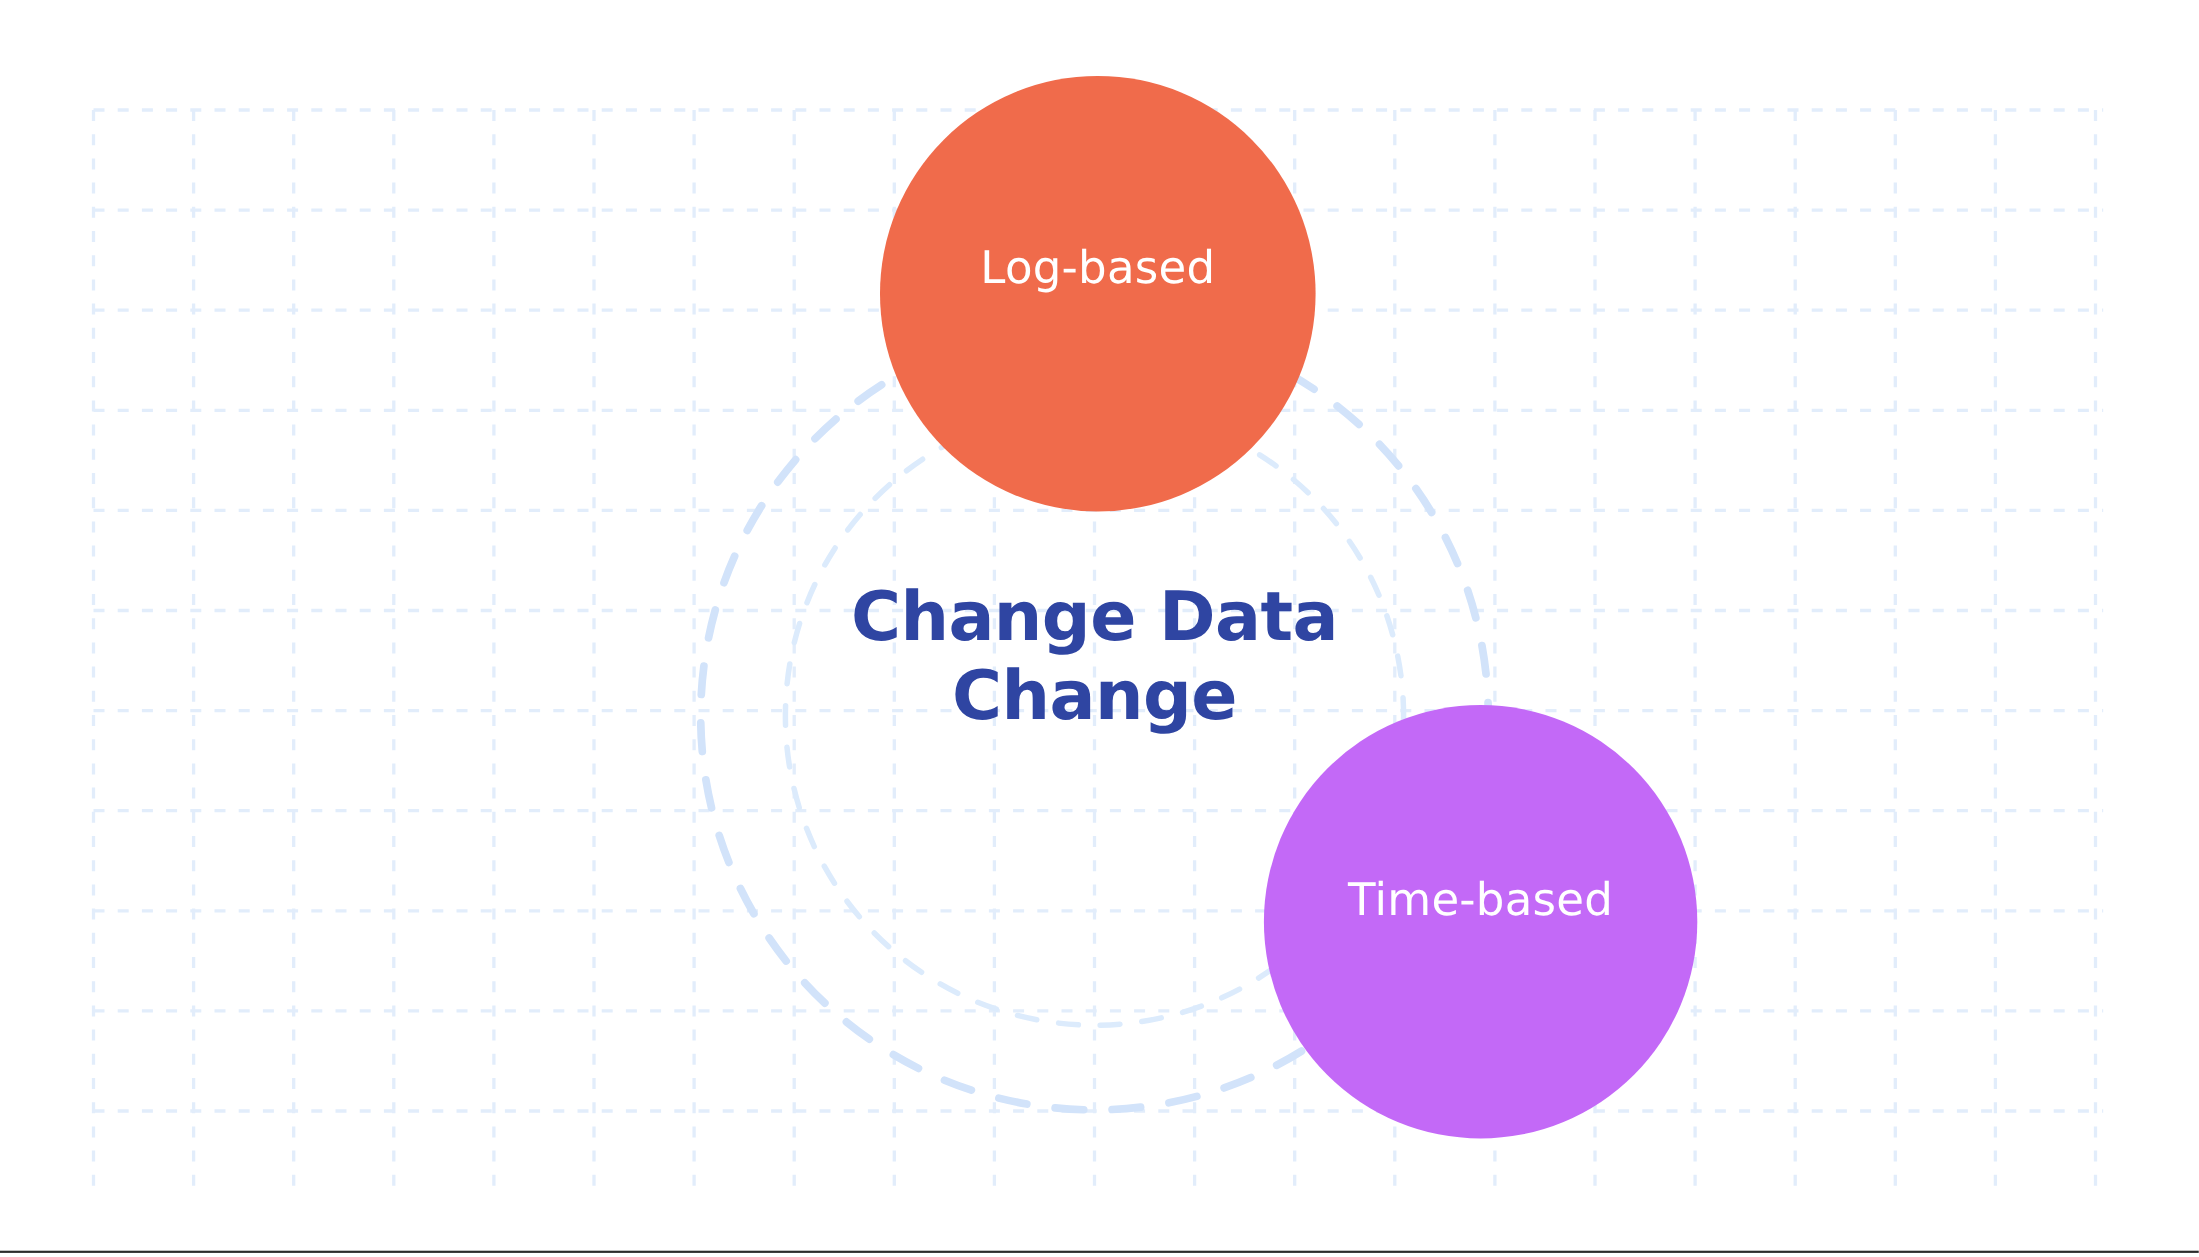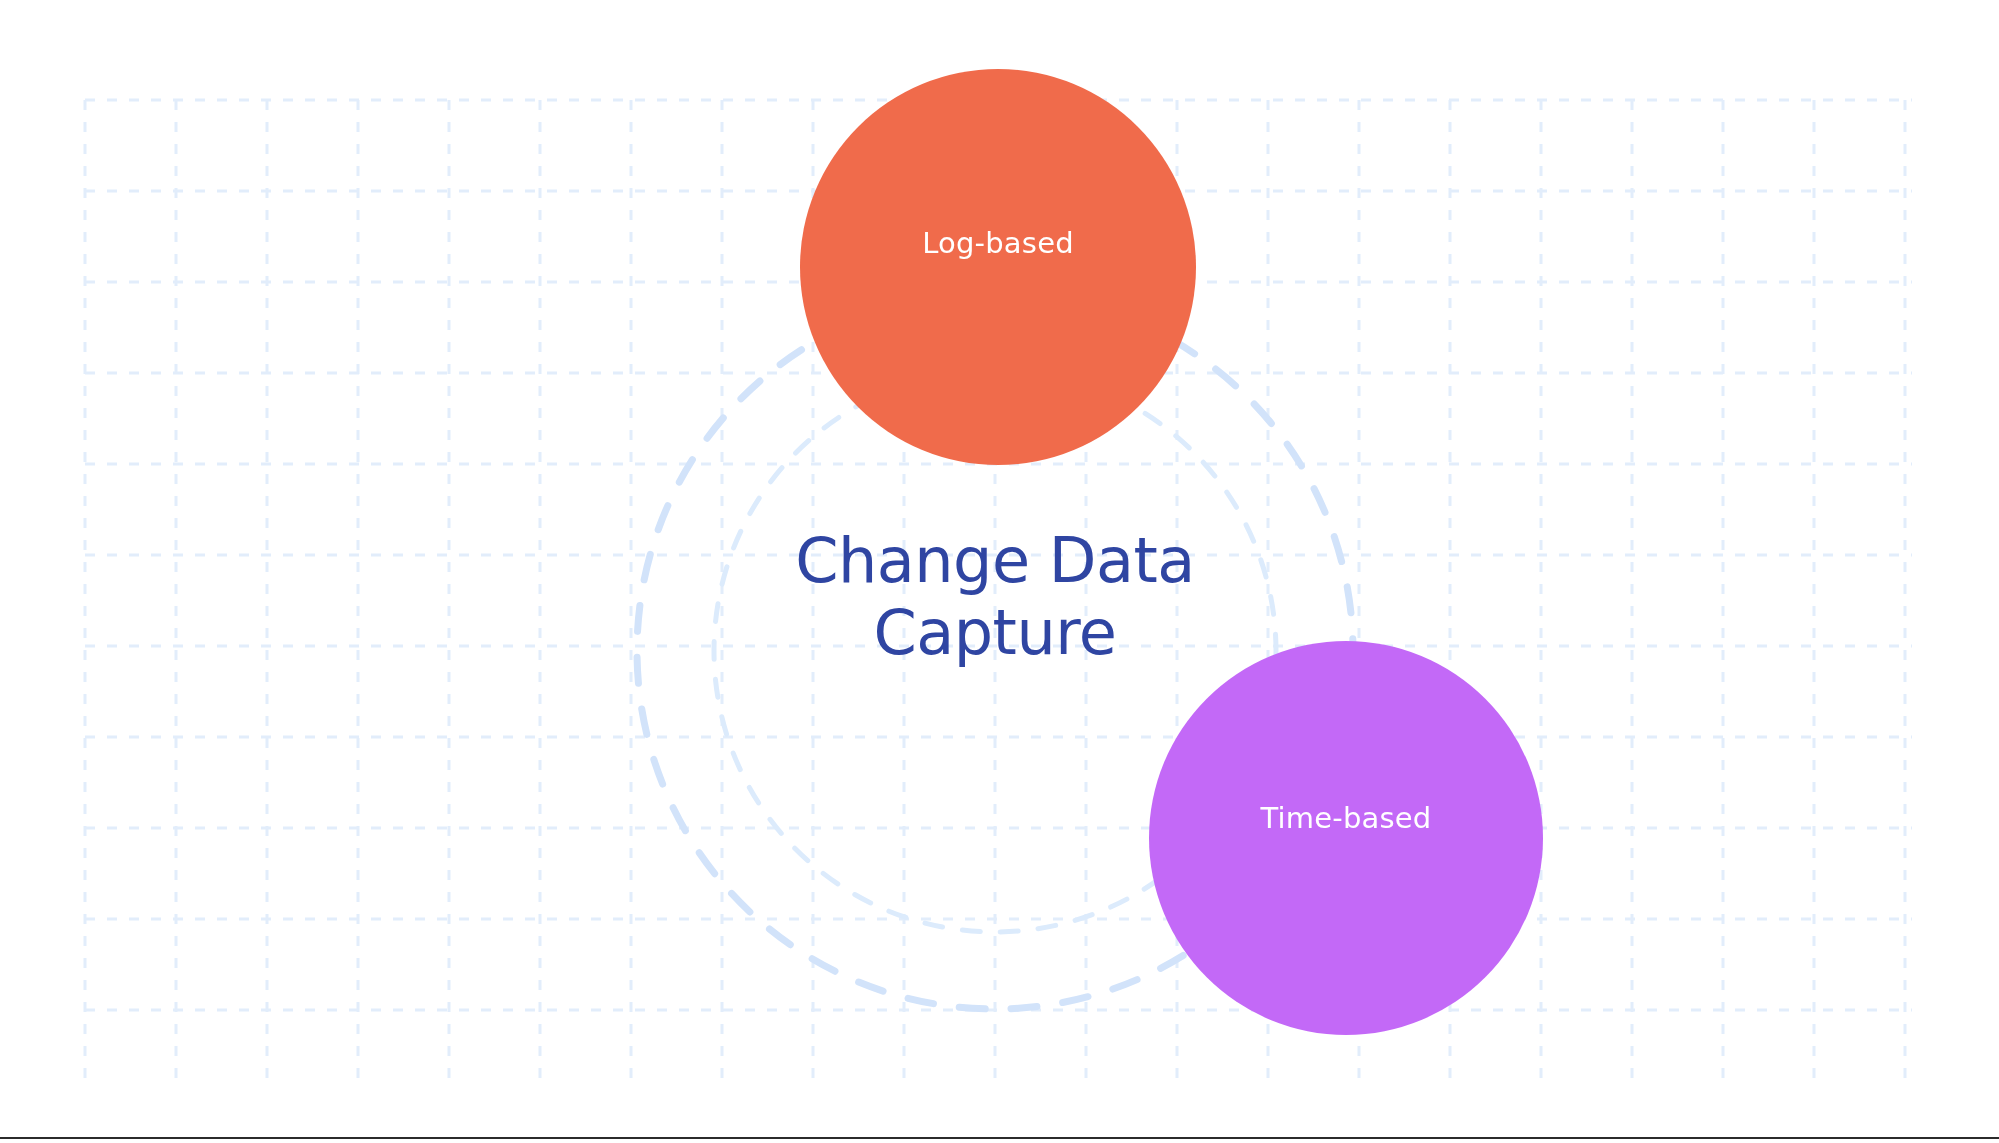"Log-based" .node-label { font-size: 29px -> 41px }
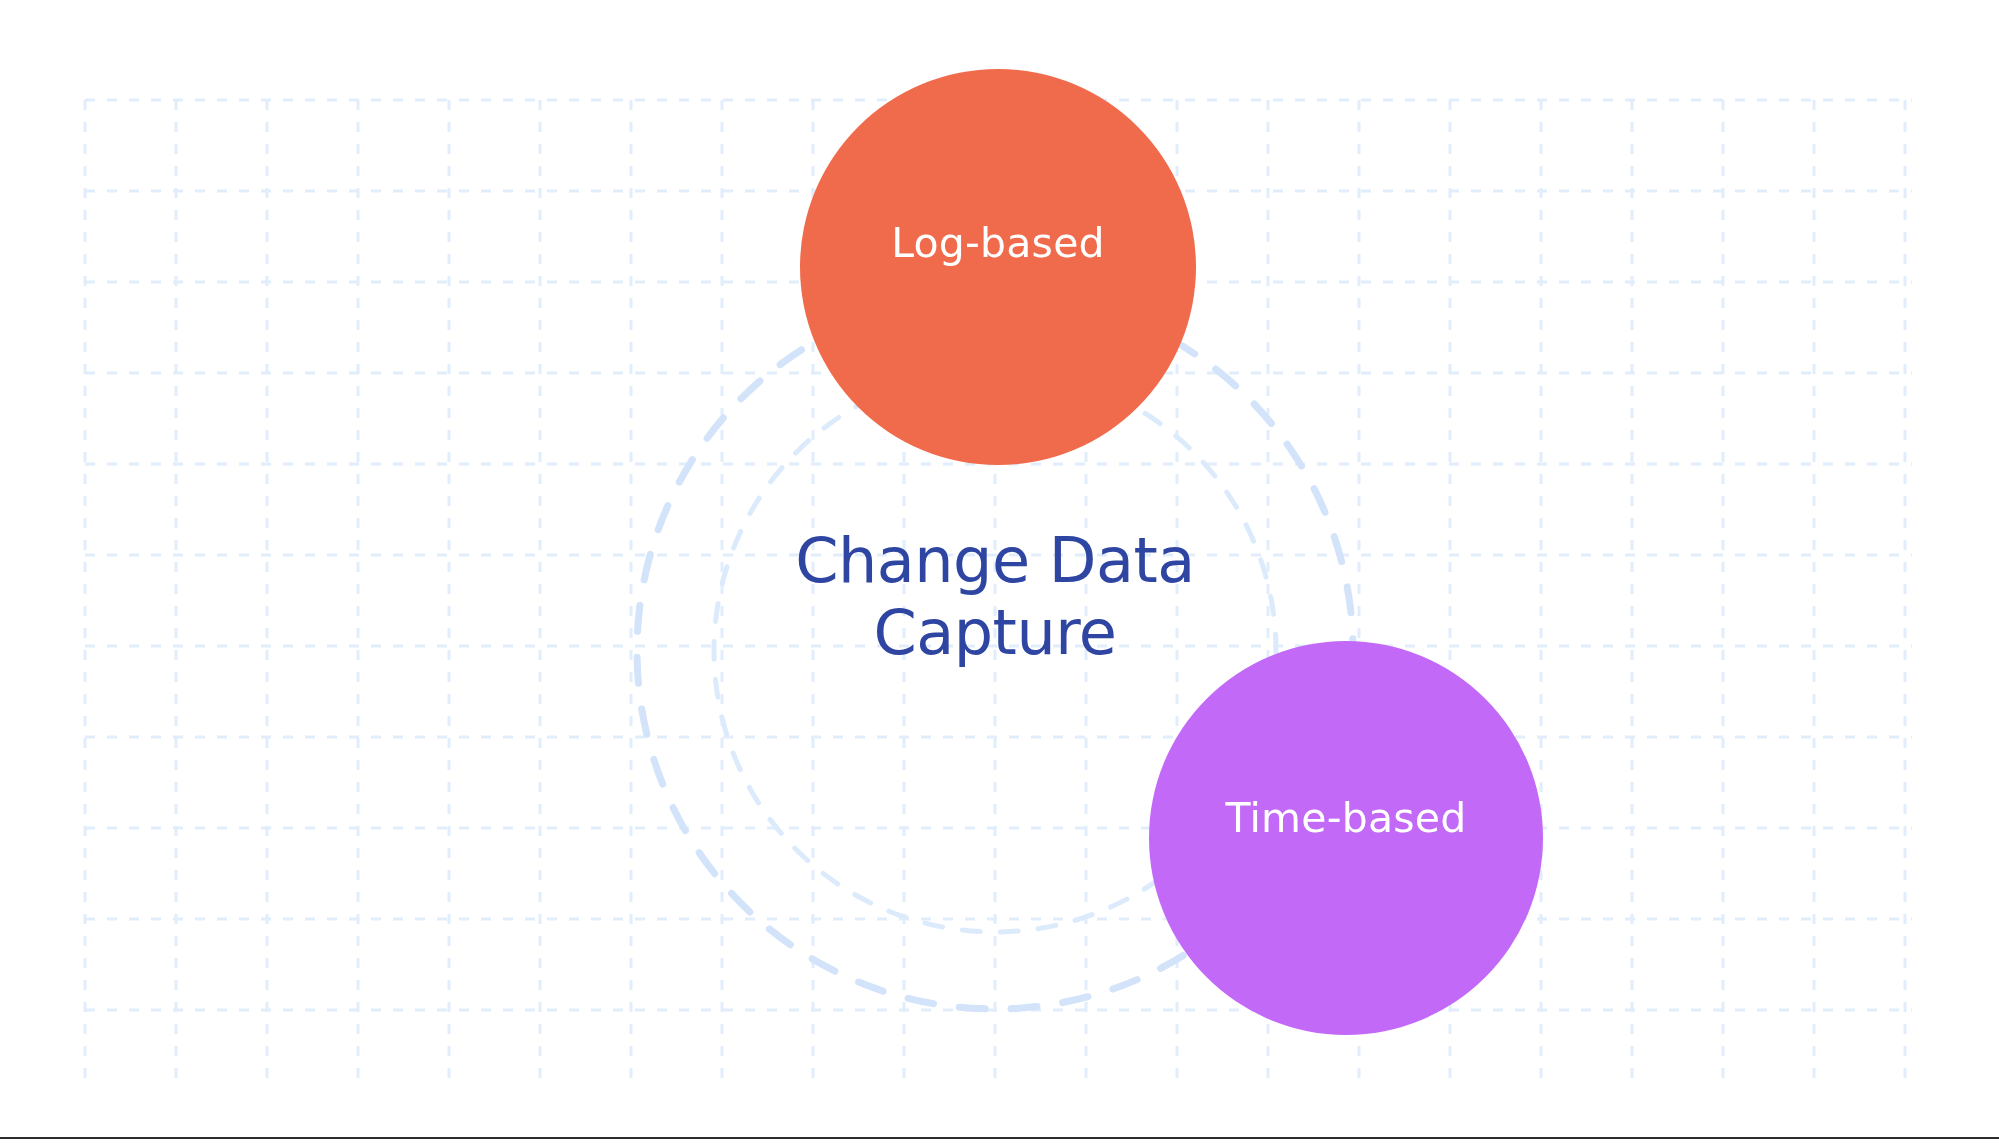"Change Data" #center-title { font-weight: normal -> bold }
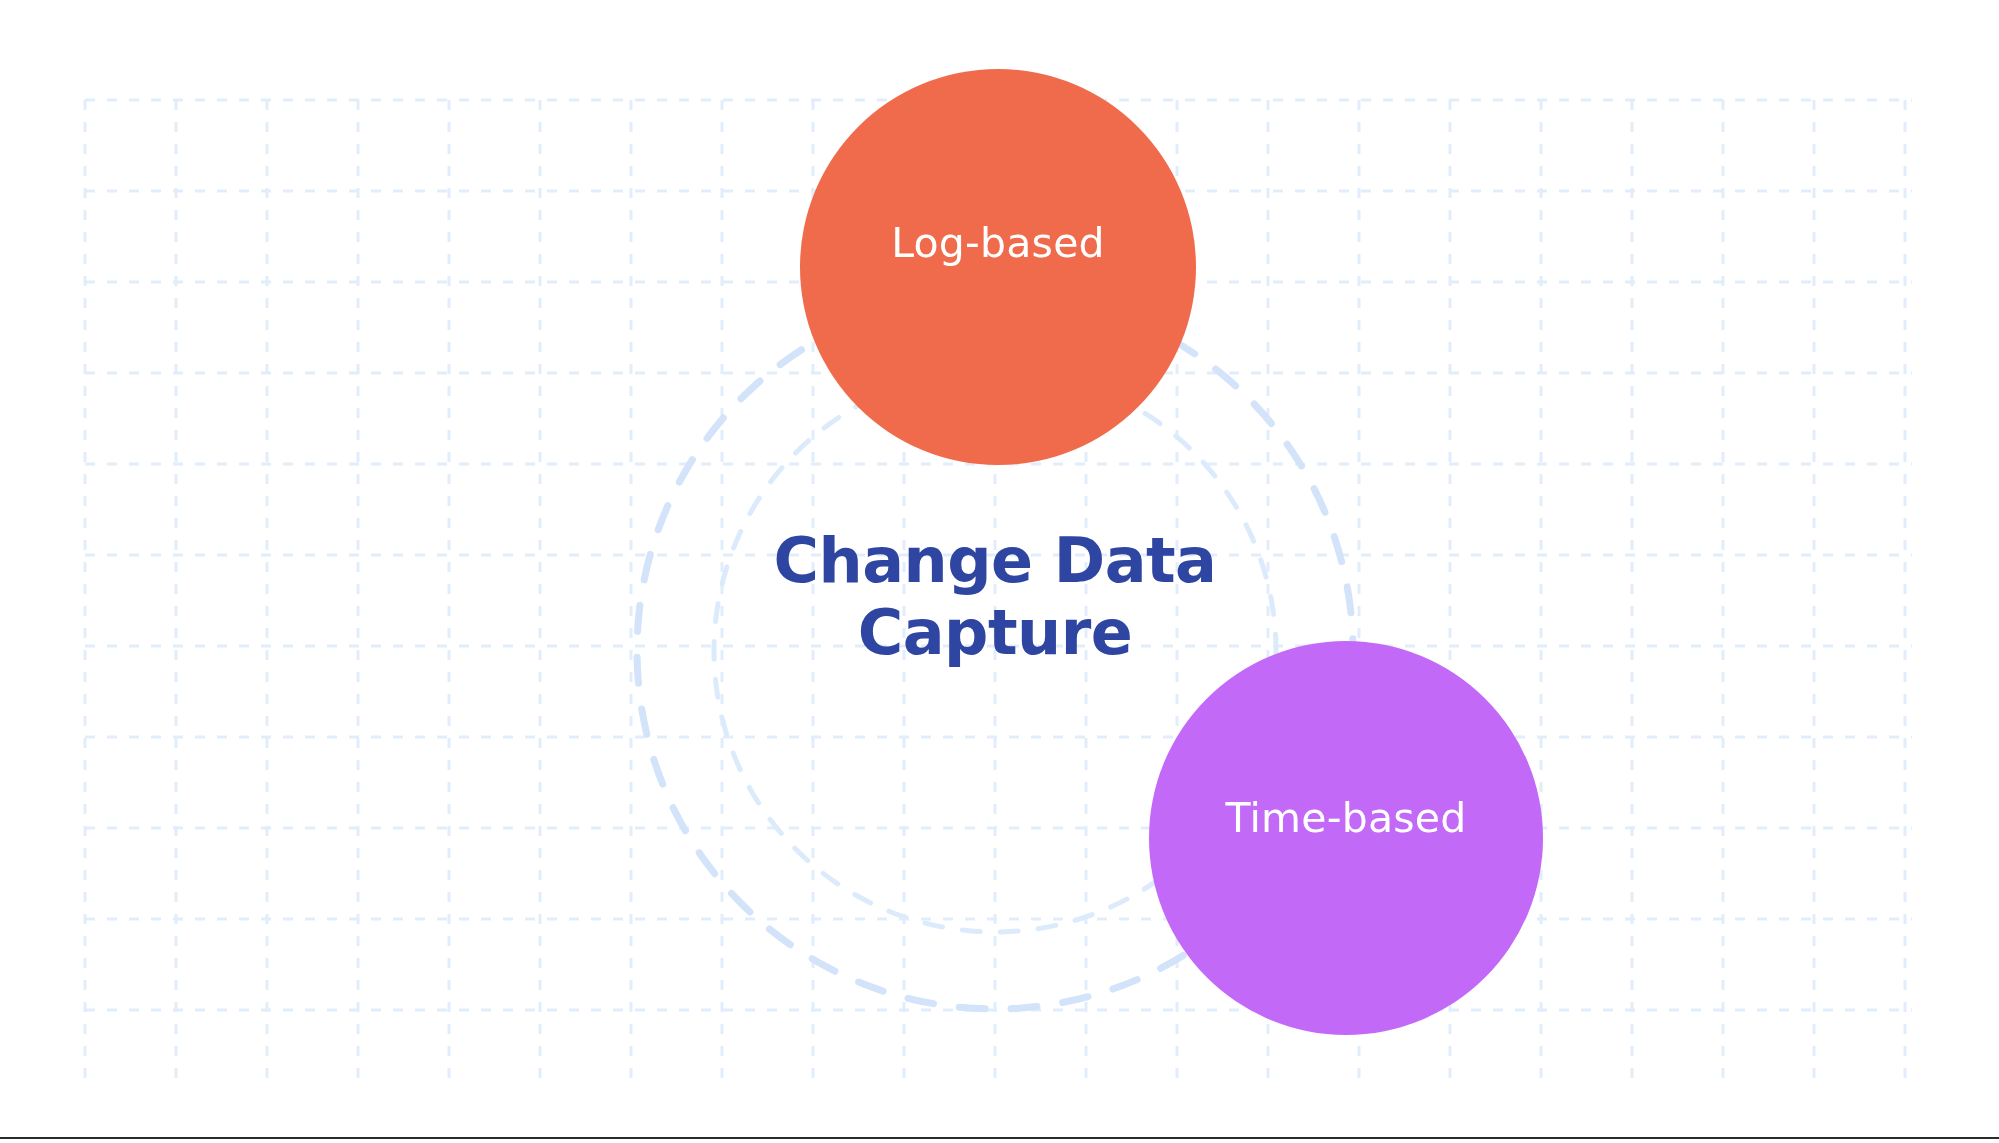"Capture" span.title-line { text: Capture -> Change }
